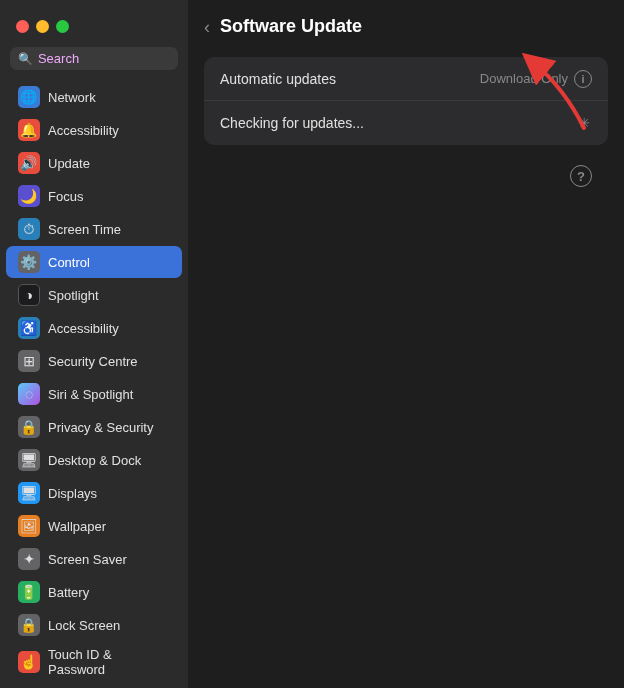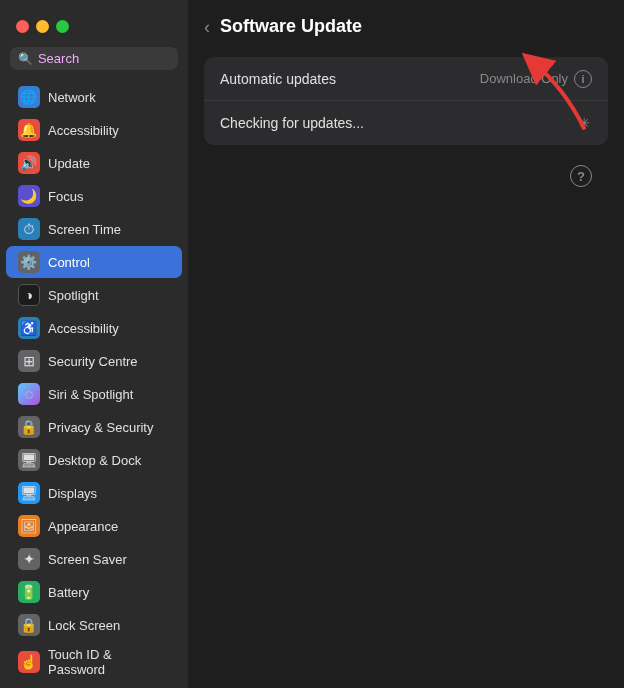"Appearance" span { text: Appearance -> Wallpaper }
